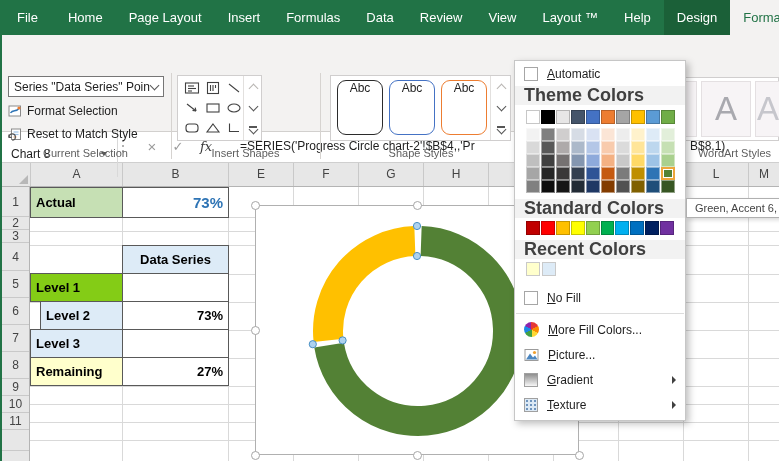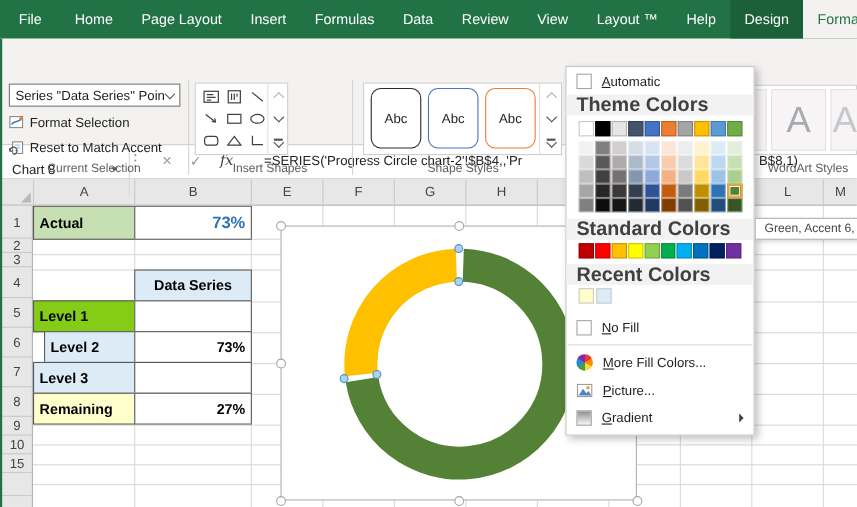"Abc" .abctile { align-items: center -> flex-start }
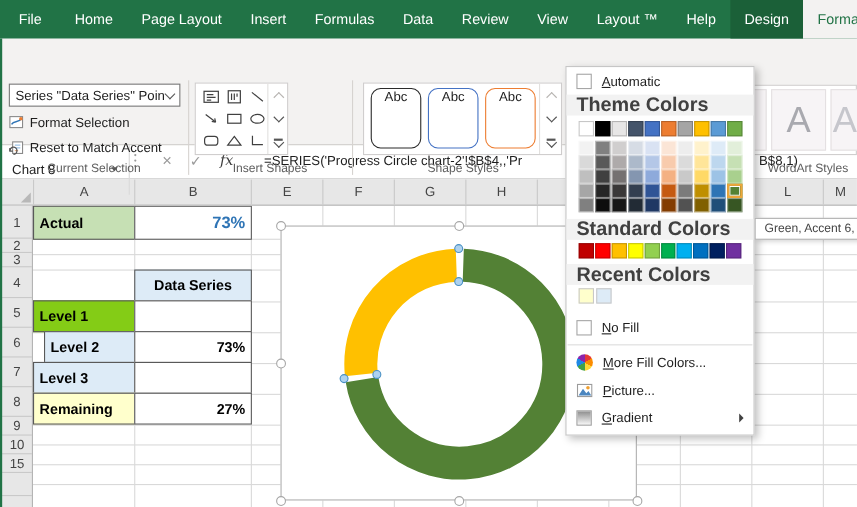"Reset to Match Accent" span { text: Accent -> Style }
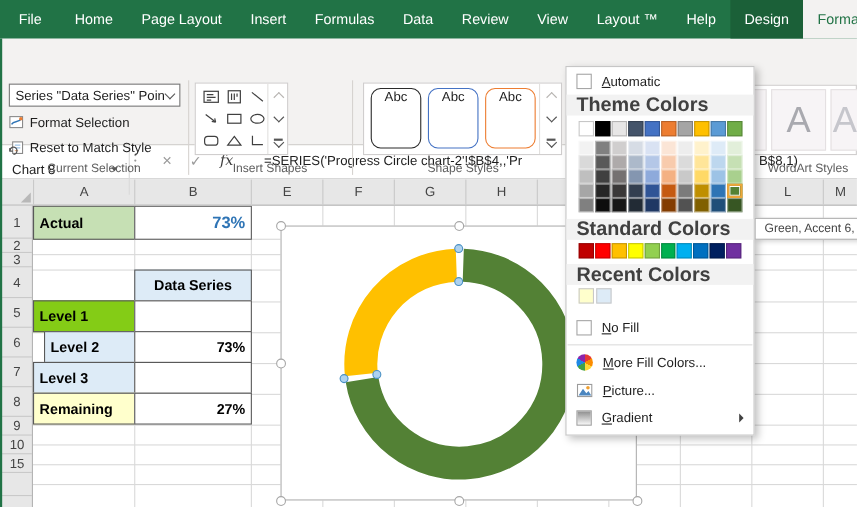"Texture" div.mi { html: none -> <div> <span></span> <span>Texture</span> <span></span> </div> }
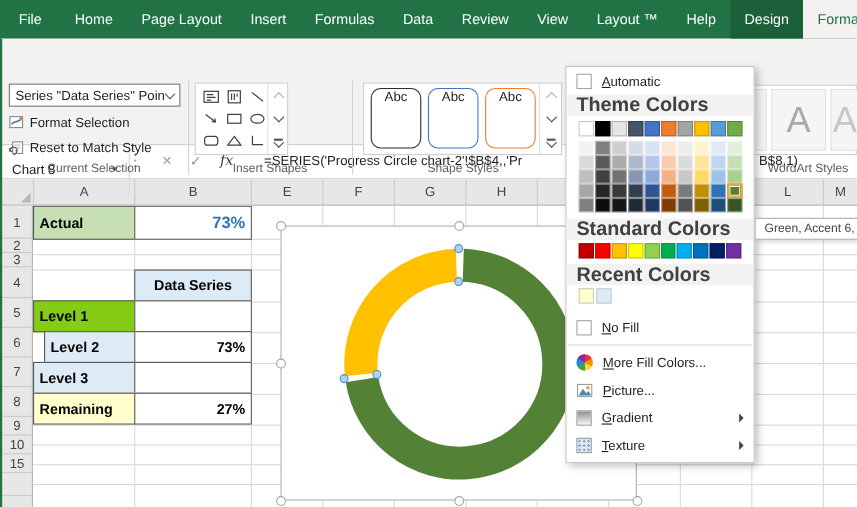"15" div.rh { text: 15 -> 11 }
